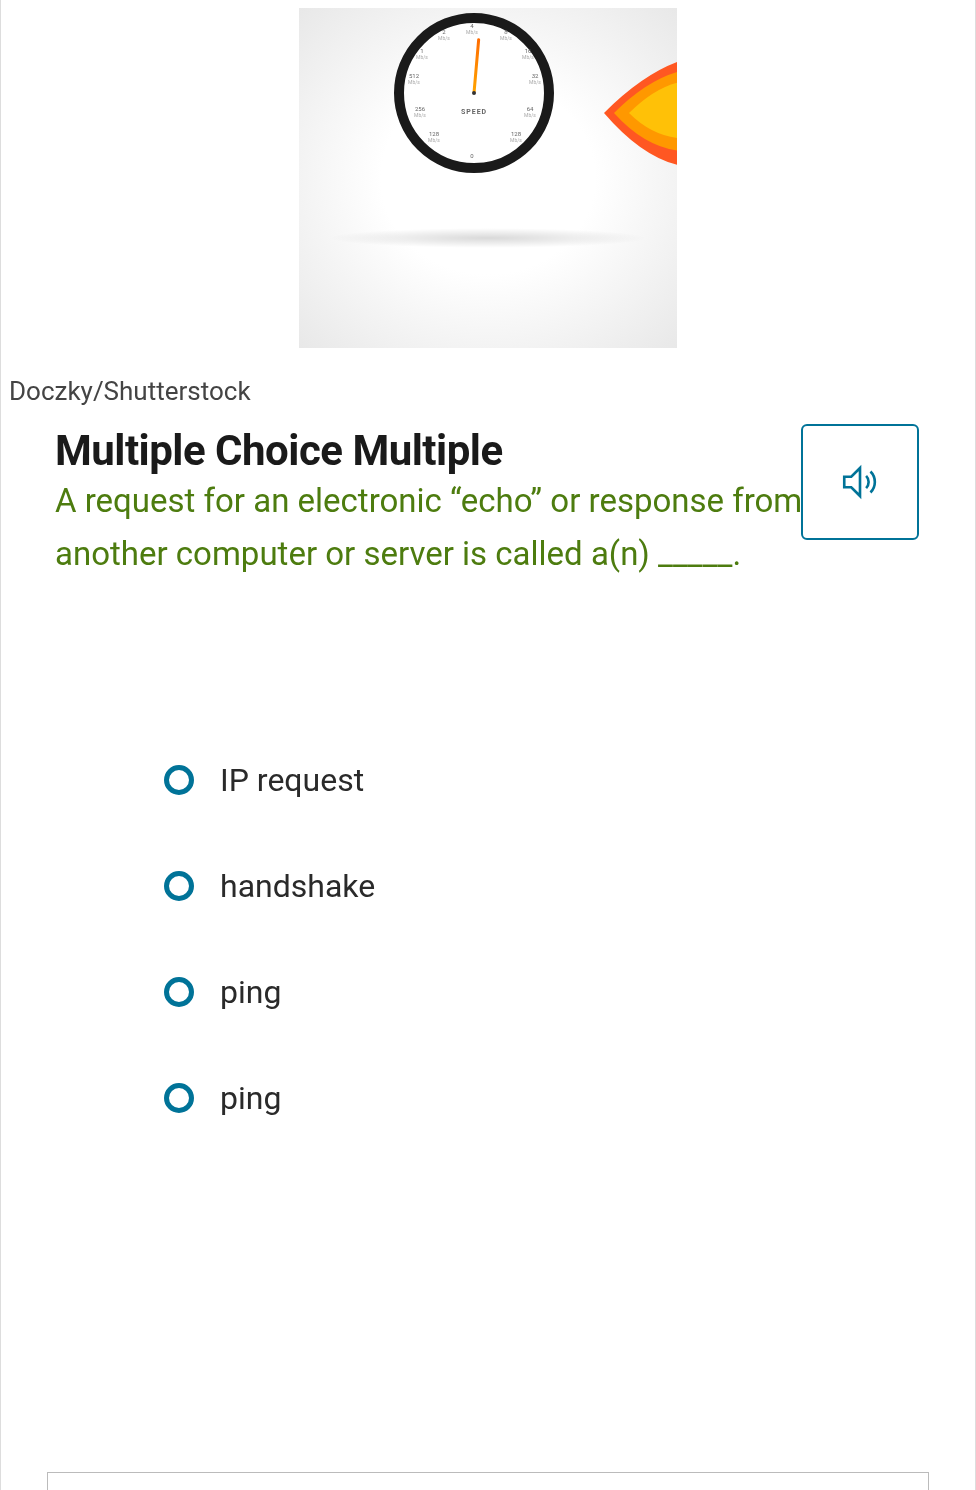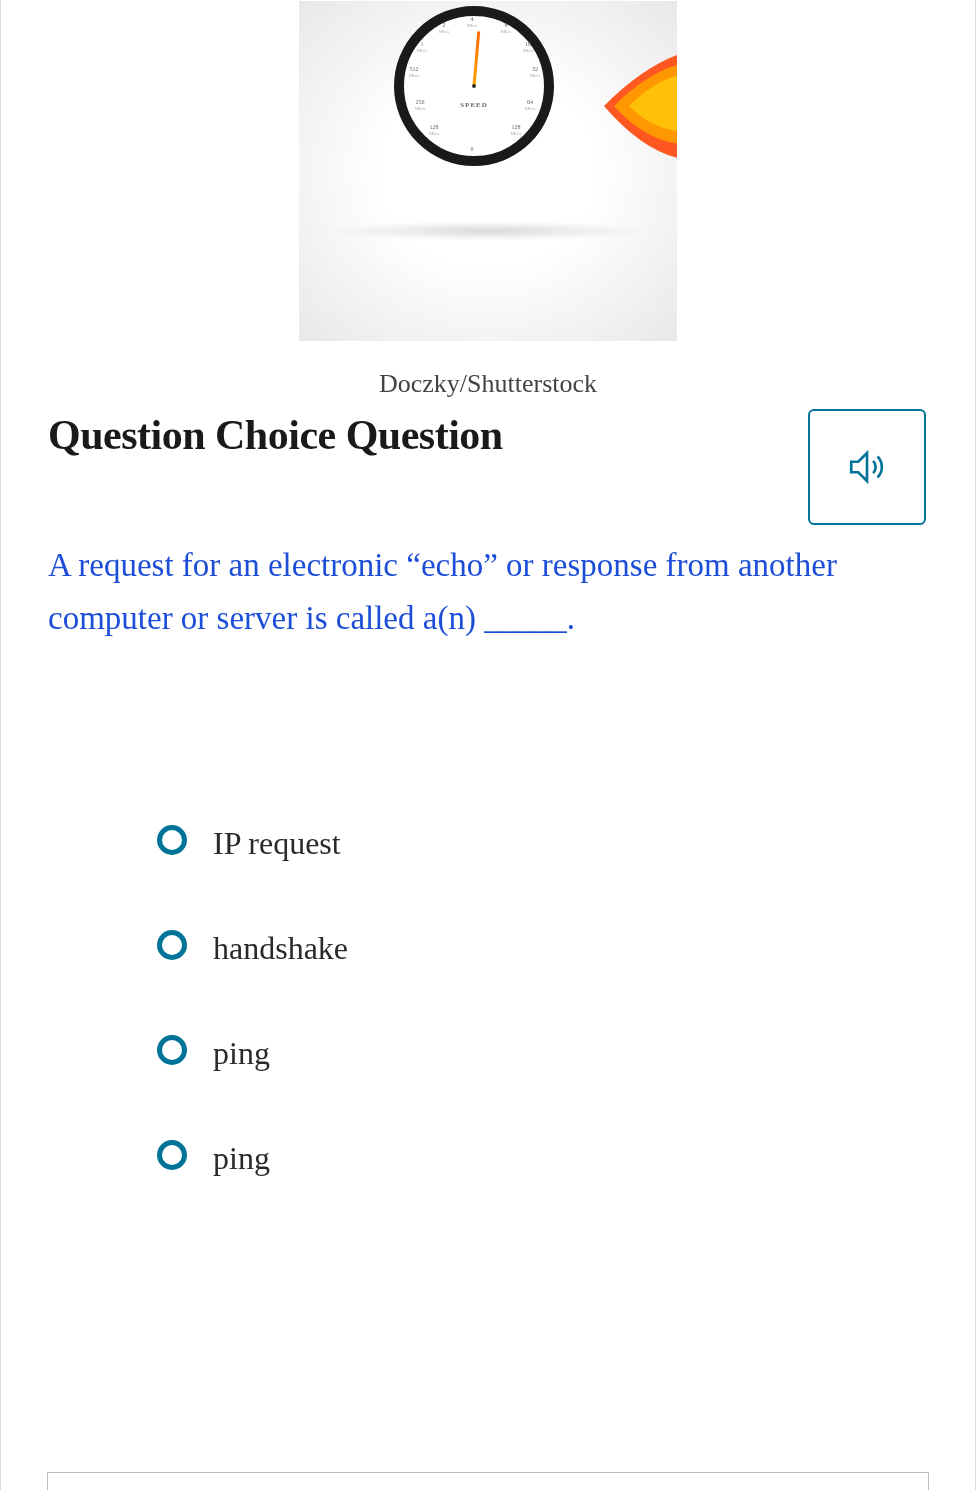"SPEED" .container { font-family: Liberation Serif, serif -> none; padding: 1px -> 8px }
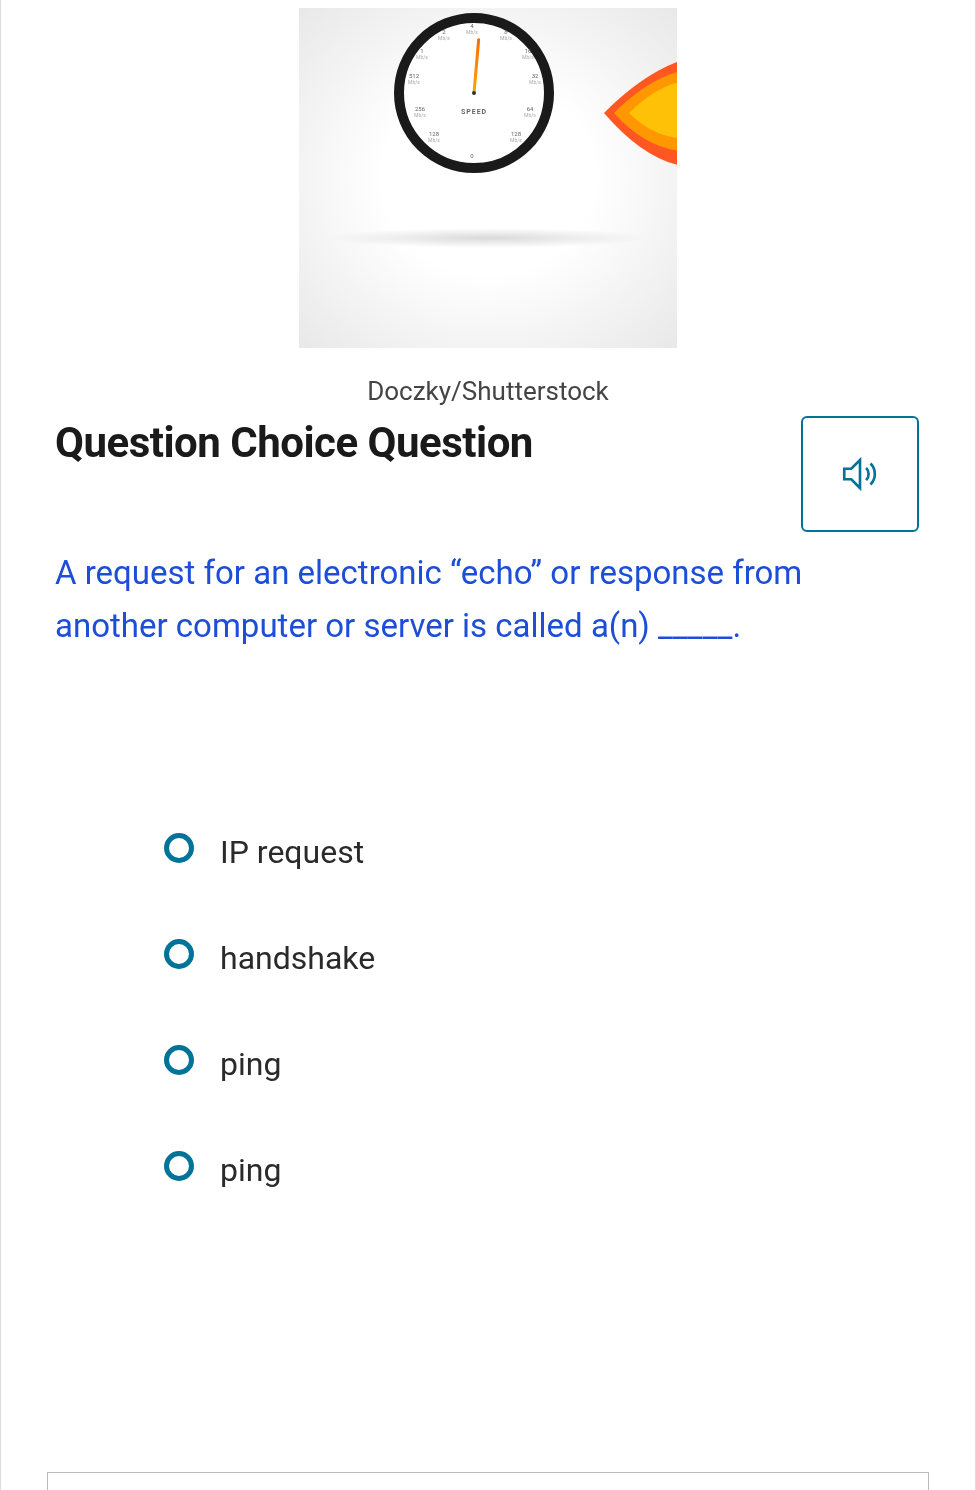"Doczky/Shutterstock" .attribution { margin-bottom: 12px -> 20px; text-align: center -> left }
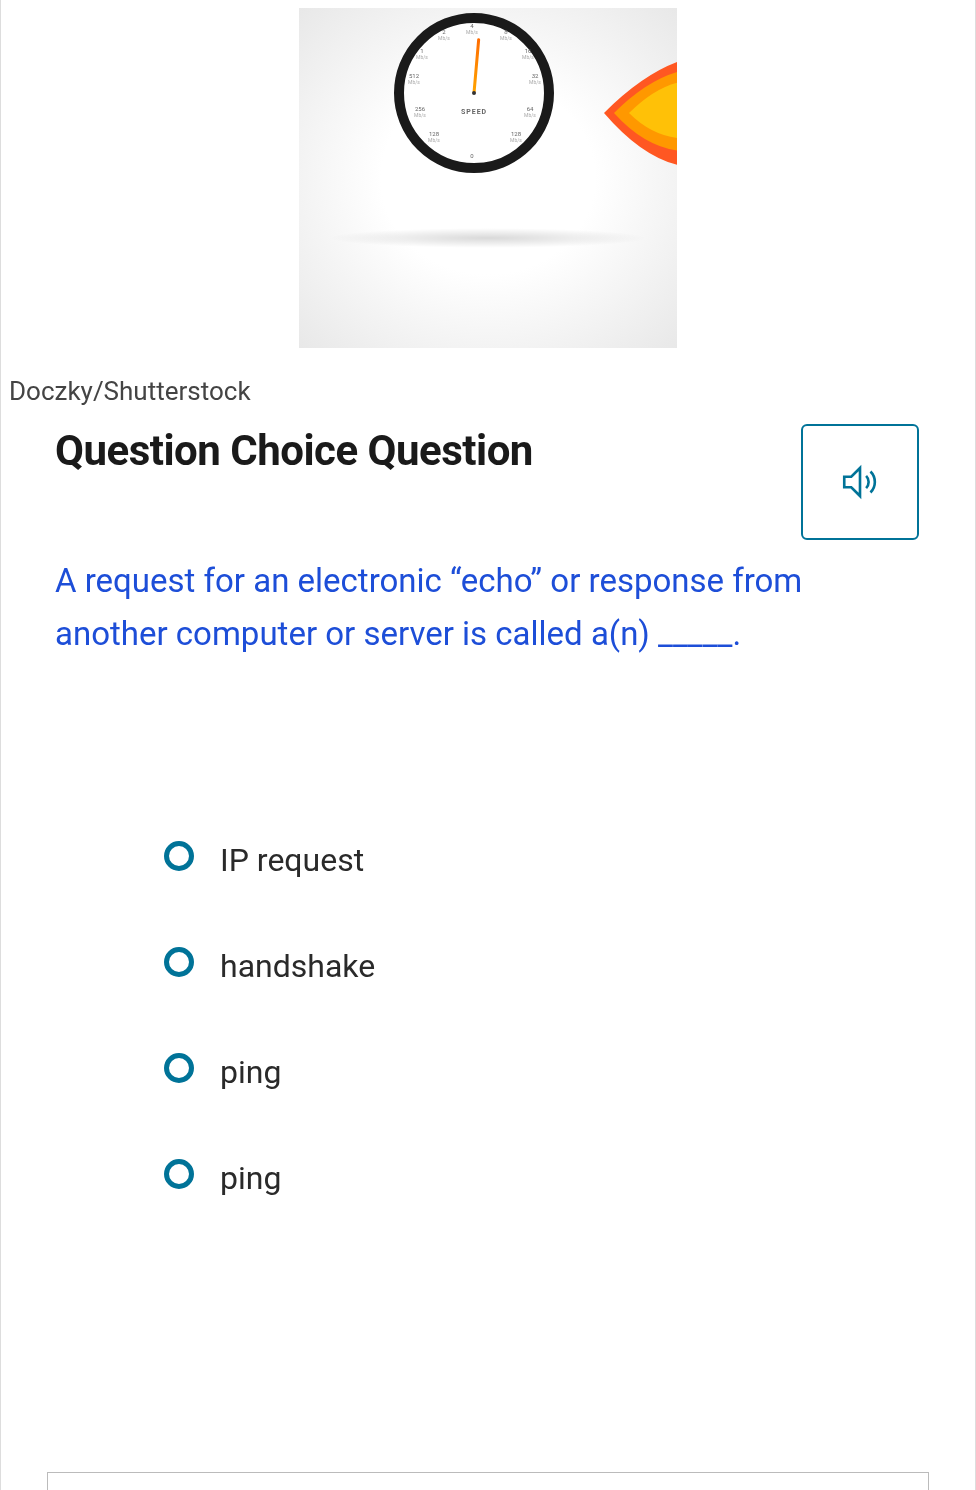"Question Choice Question" h1.title { text: Question Choice Question -> Multiple Choice Multiple }
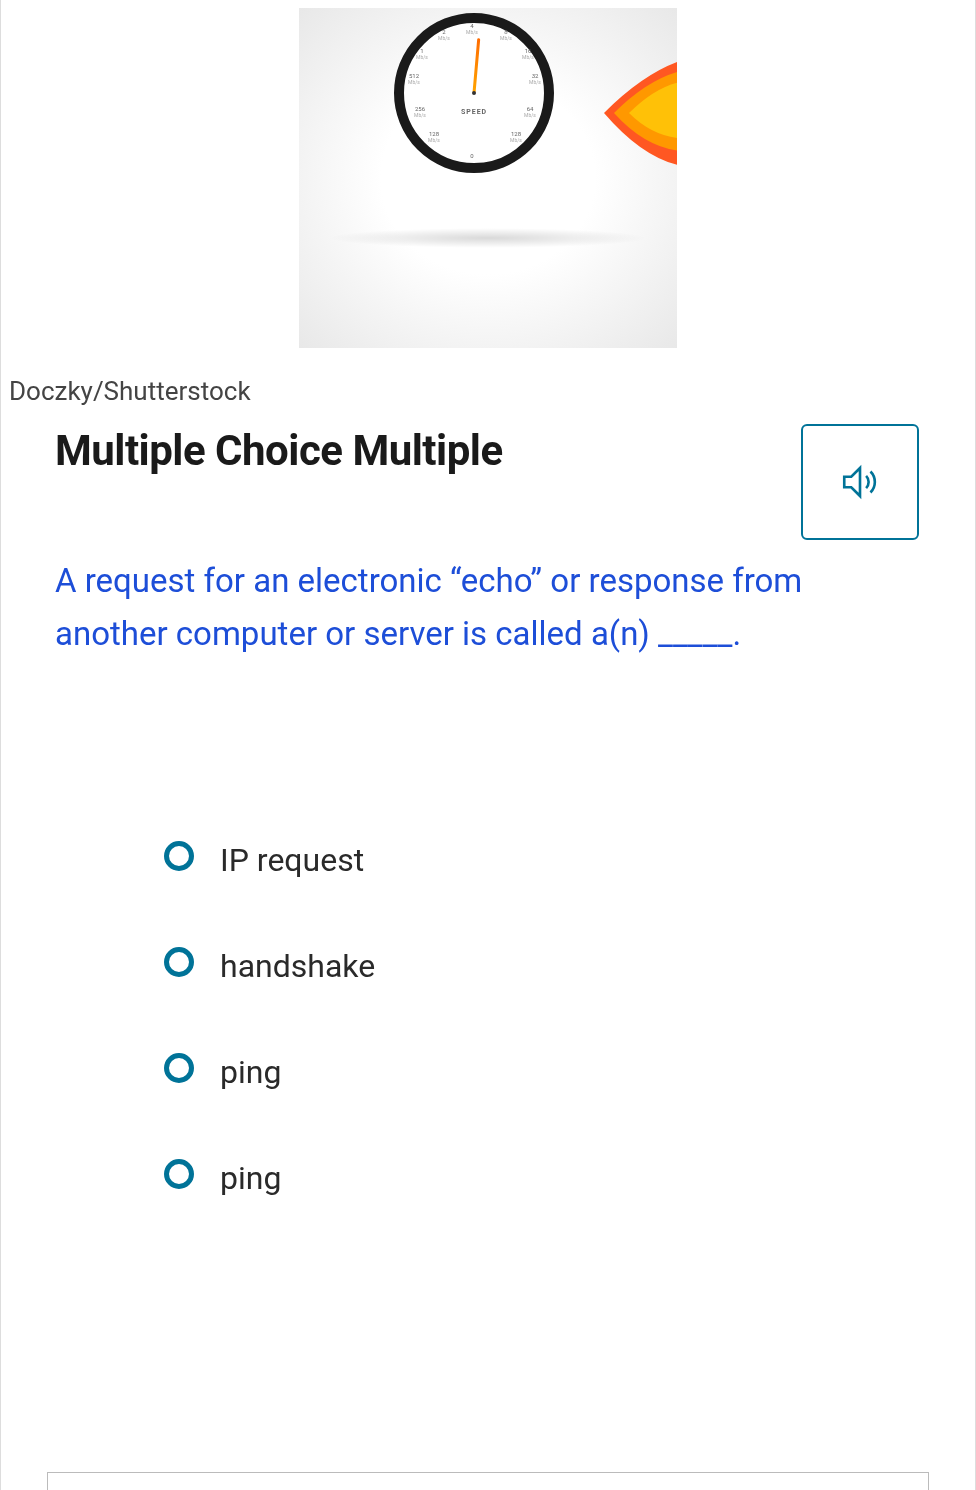"A request for an electronic" .question-text { color: #1d4ed8 -> #4d7c0f; margin-top: 80px -> none }
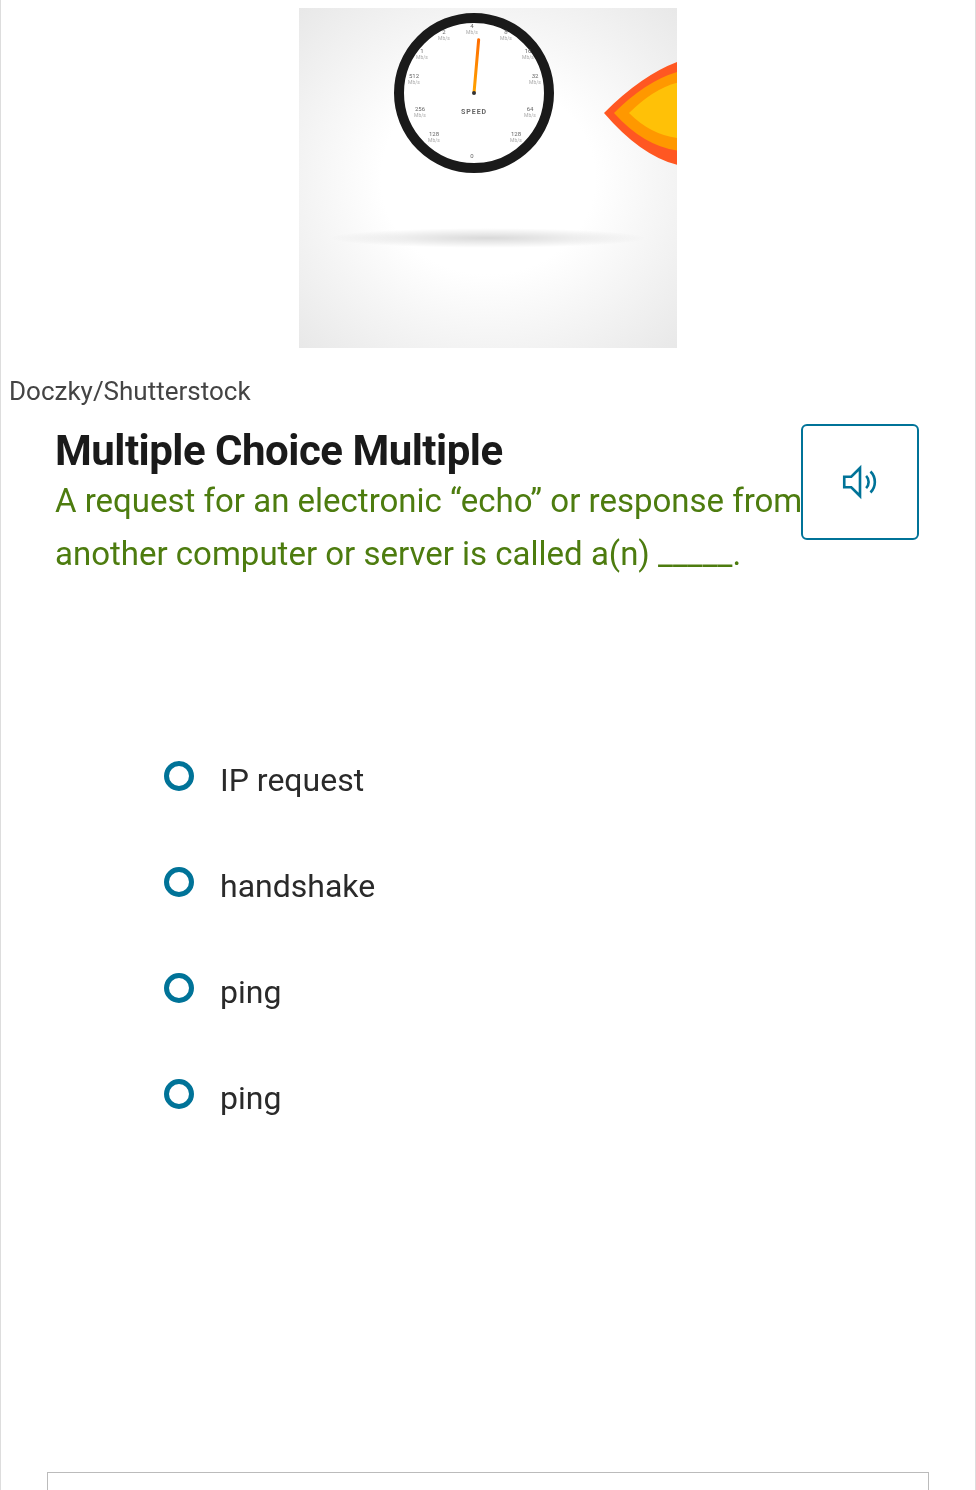"IP request" .option { align-items: flex-start -> center }
